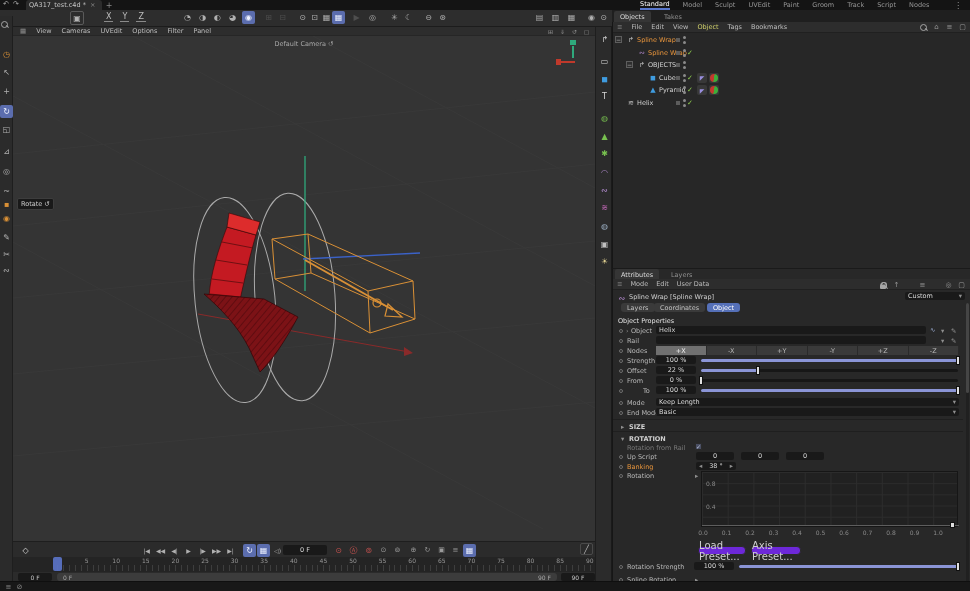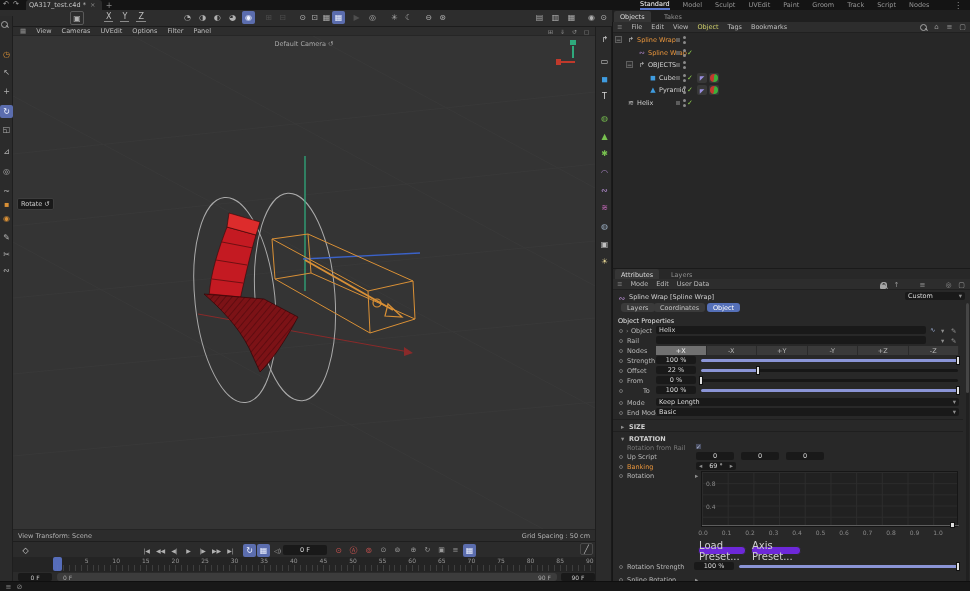"69 °" span { text: 69 -> 38 }
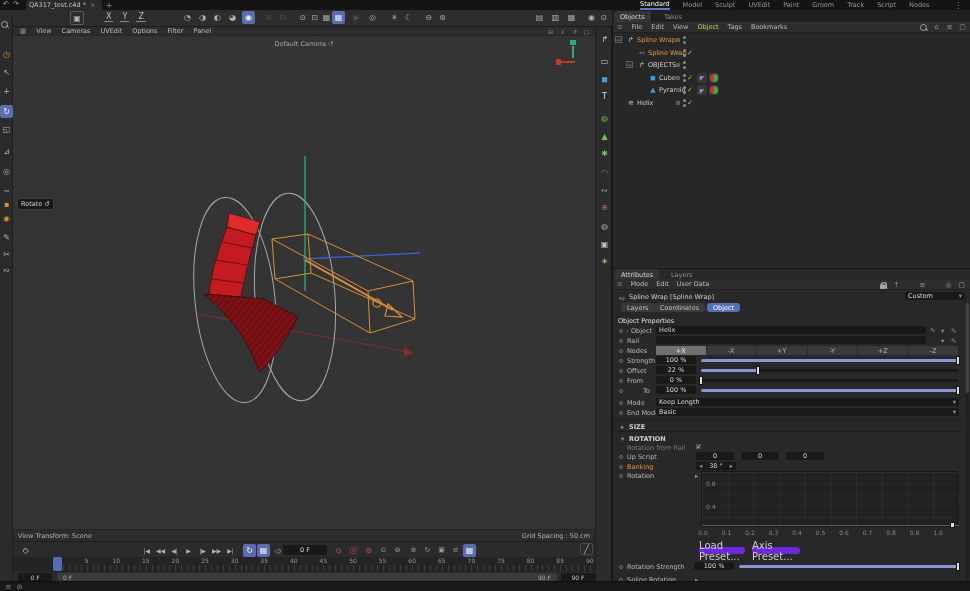"View Transform: Scene" div { html: <div> <span>View Transform: Scene</span> <span>Grid Spacing : 50 cm</span> </div> -> none }
